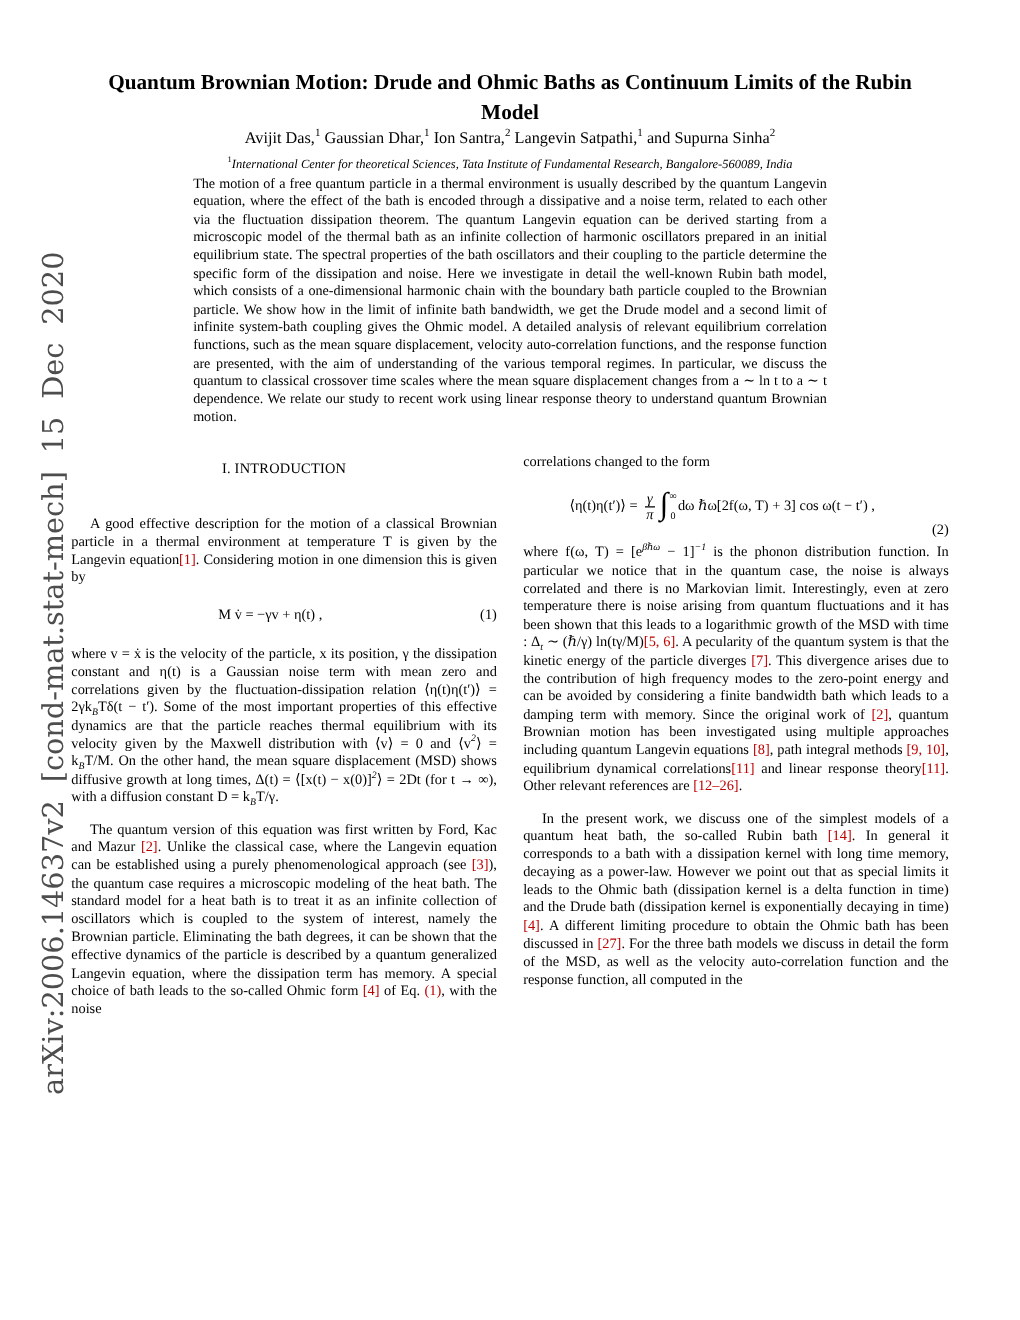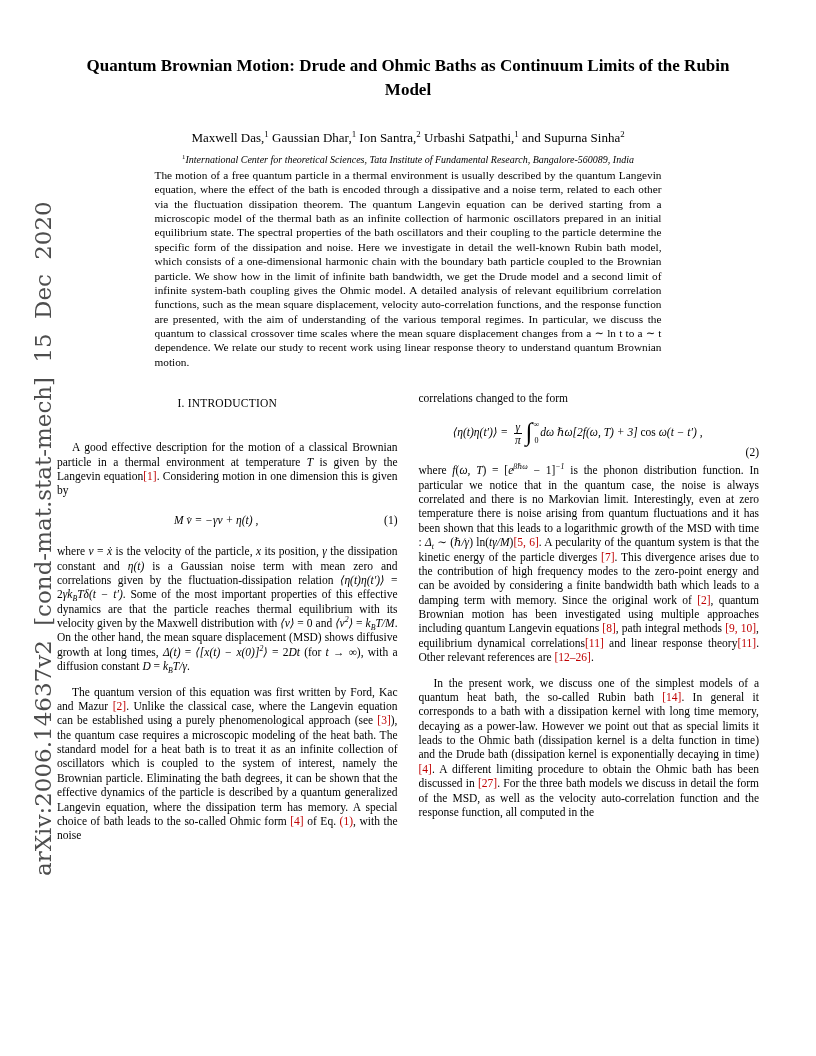"Quantum Brownian Motion: Drude and" .title { margin: 0 auto 28px -> 0 auto 0 }
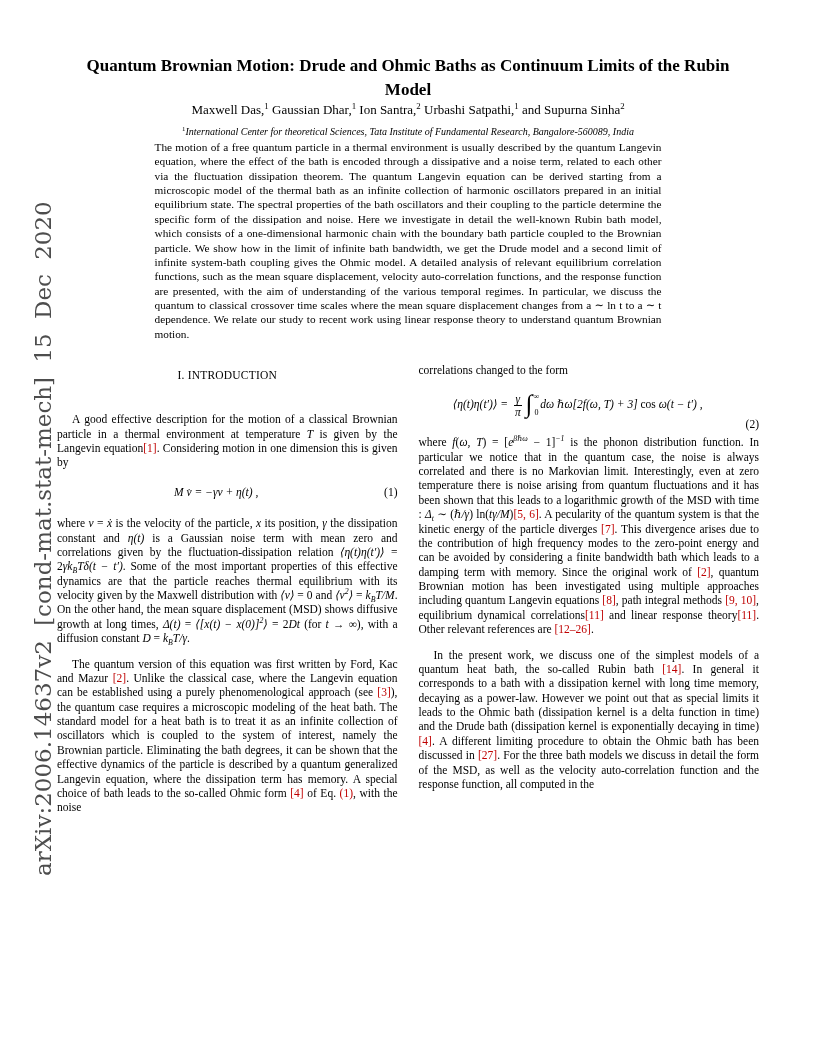"Maxwell Das," span { text: Maxwell -> Avijit }
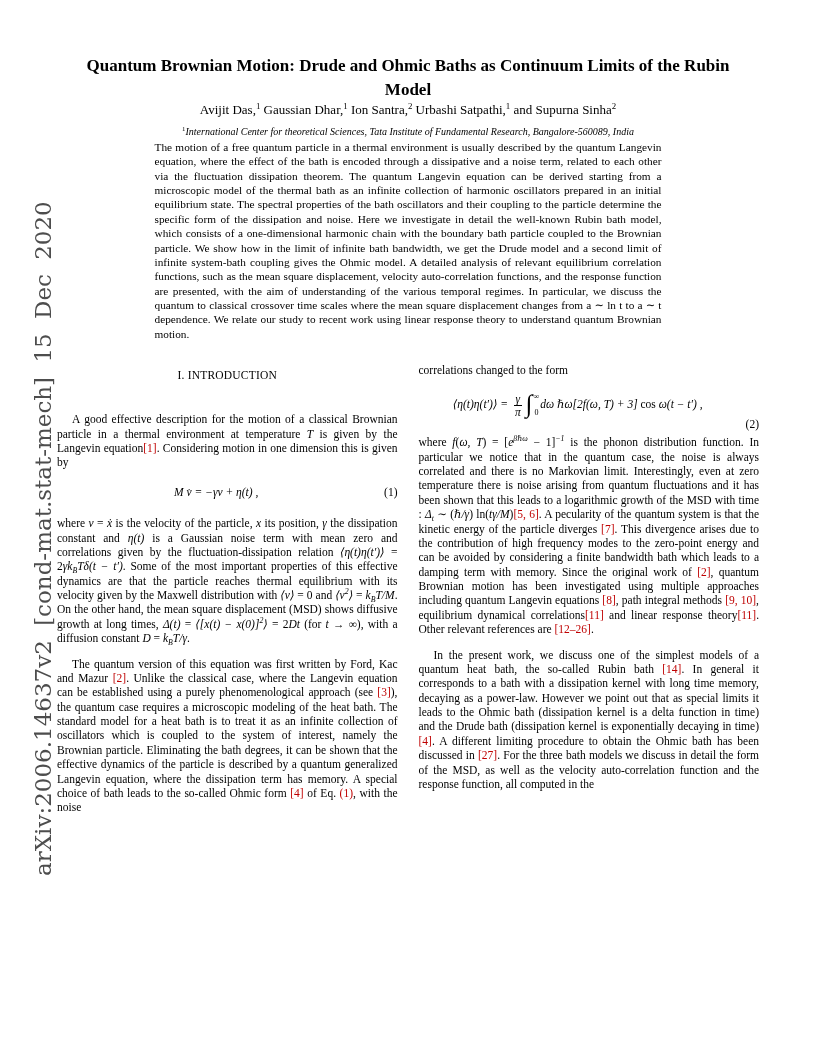"Urbashi Satpathi," span { text: Urbashi -> Langevin }
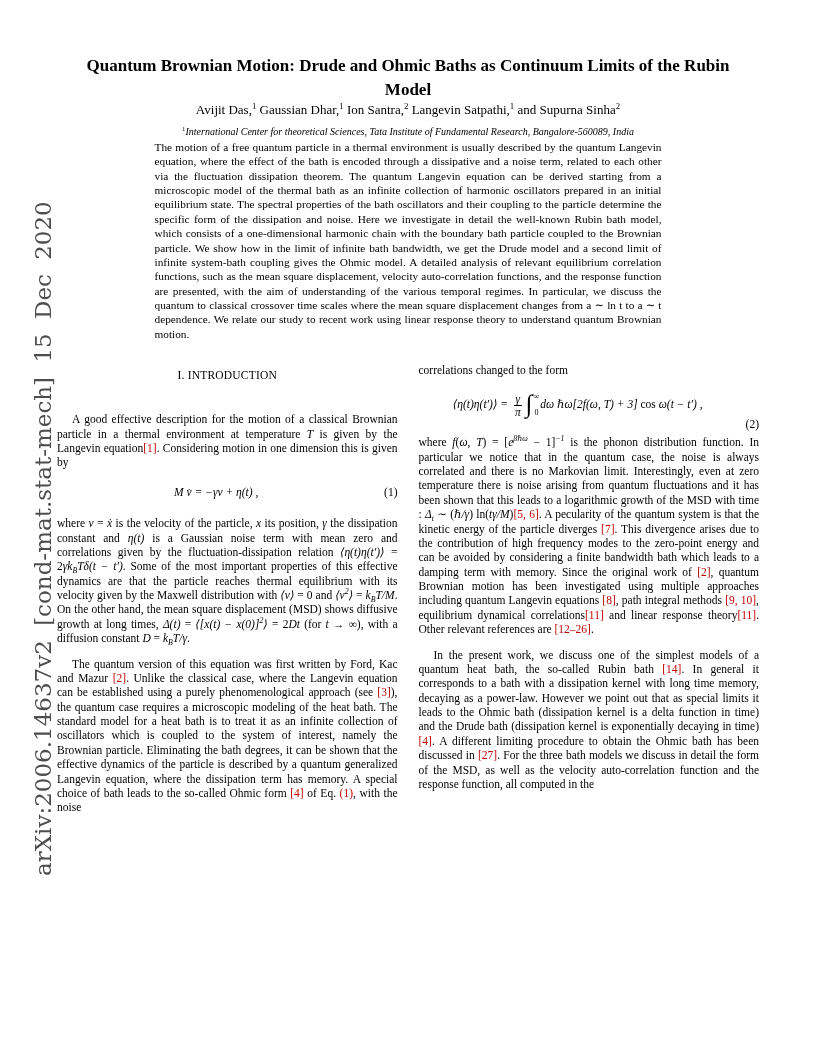"⟨η(t)η(t′)⟩ =" .mi { font-style: italic -> none }
